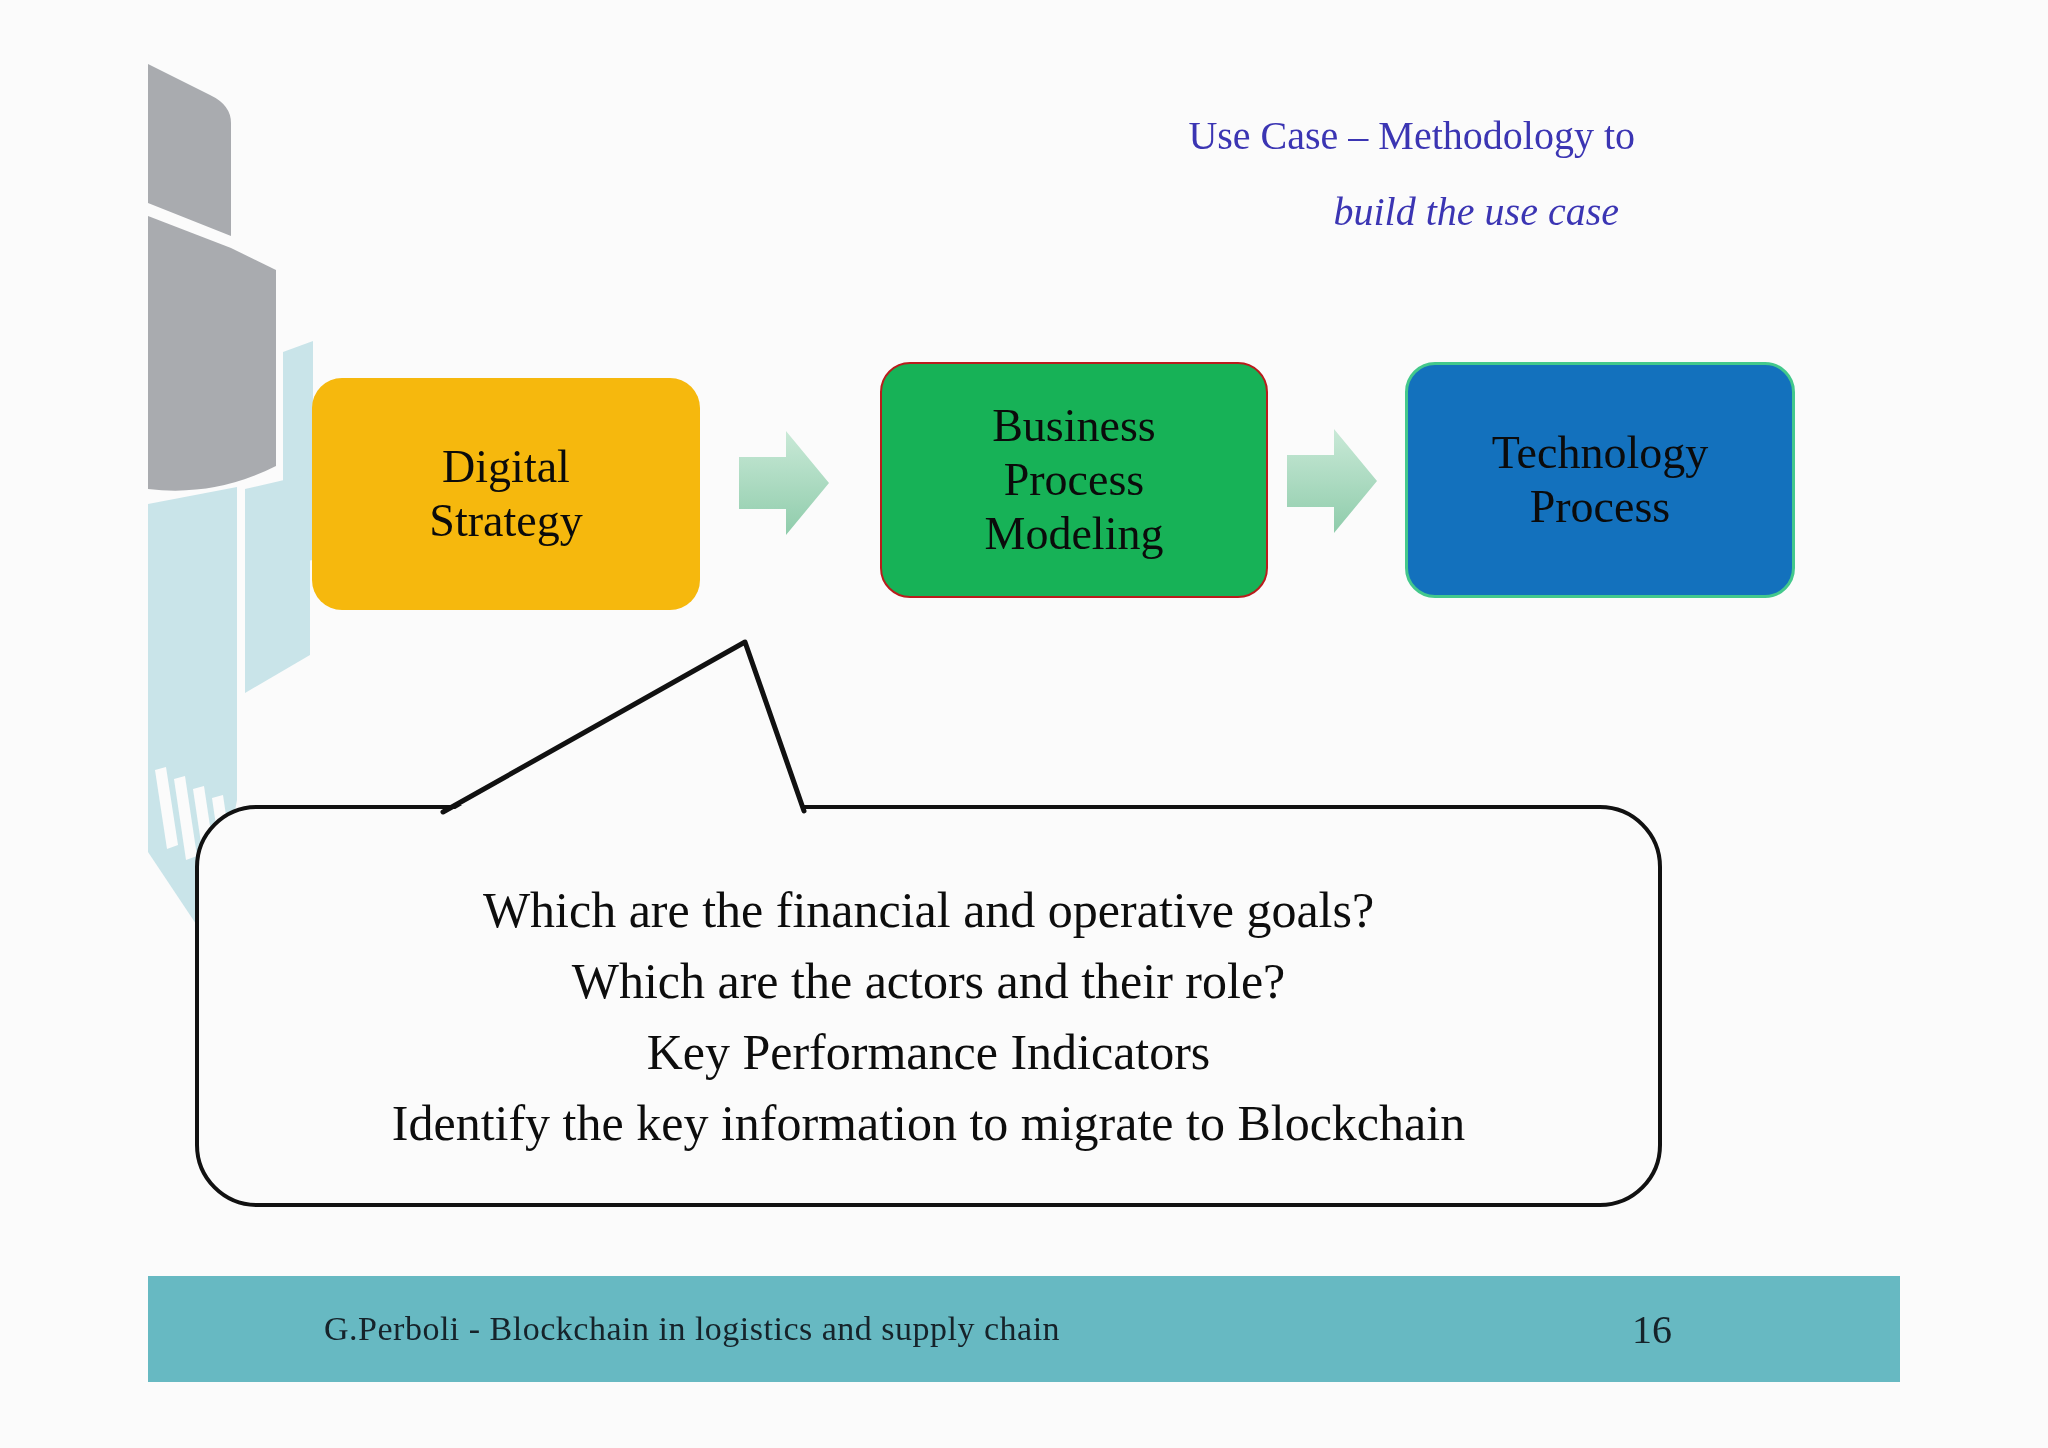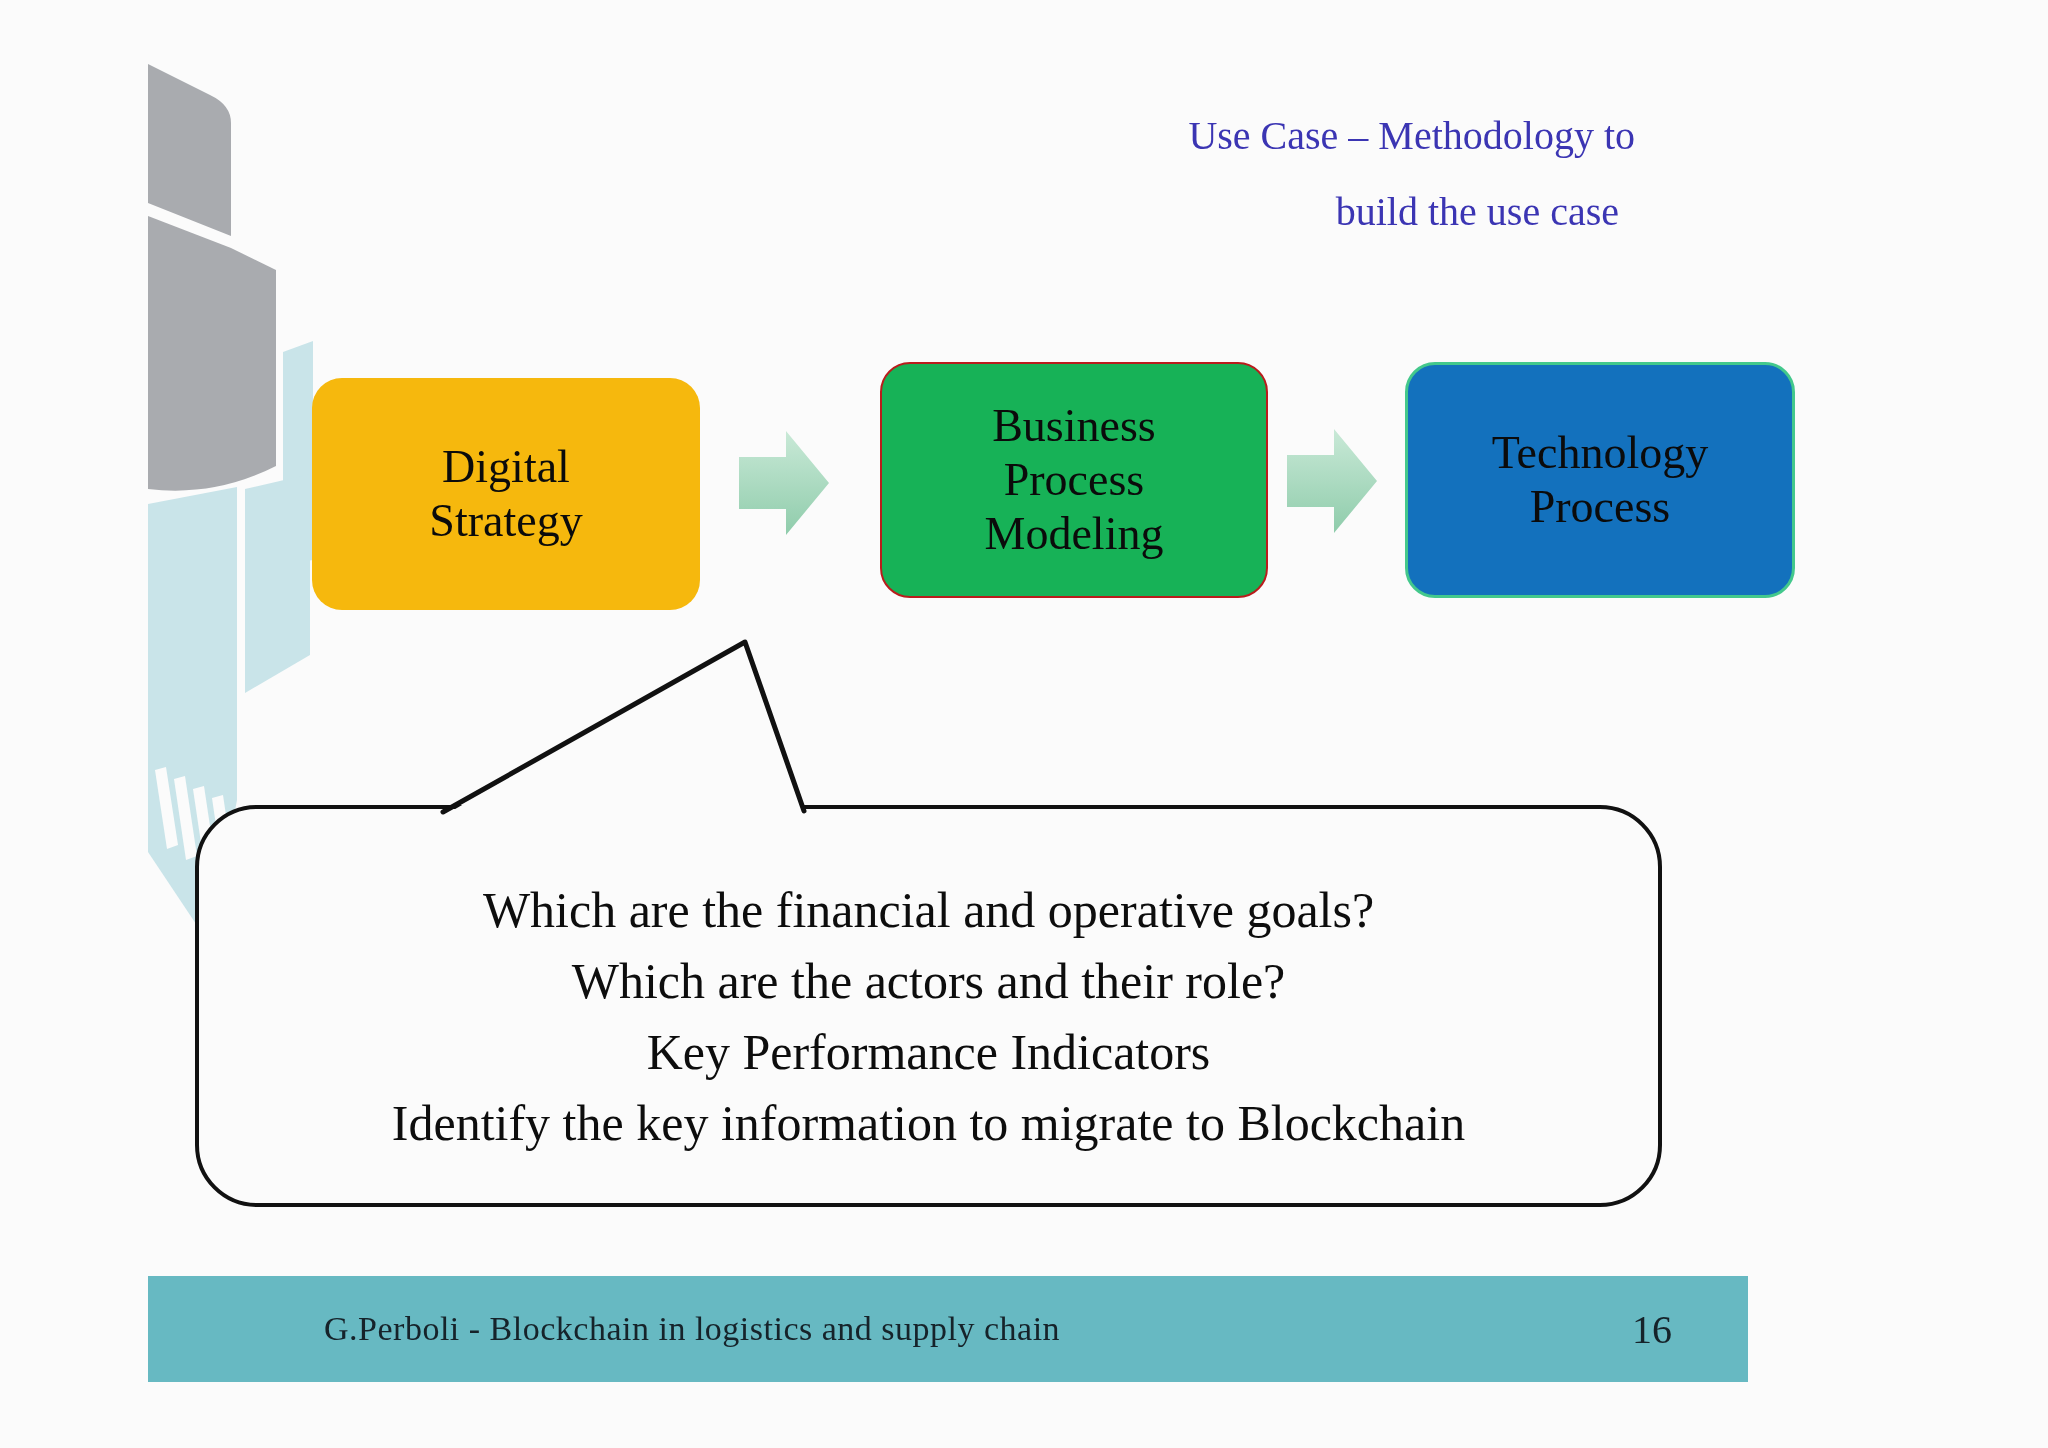"build the use case" .title .l2 { font-style: none -> italic }
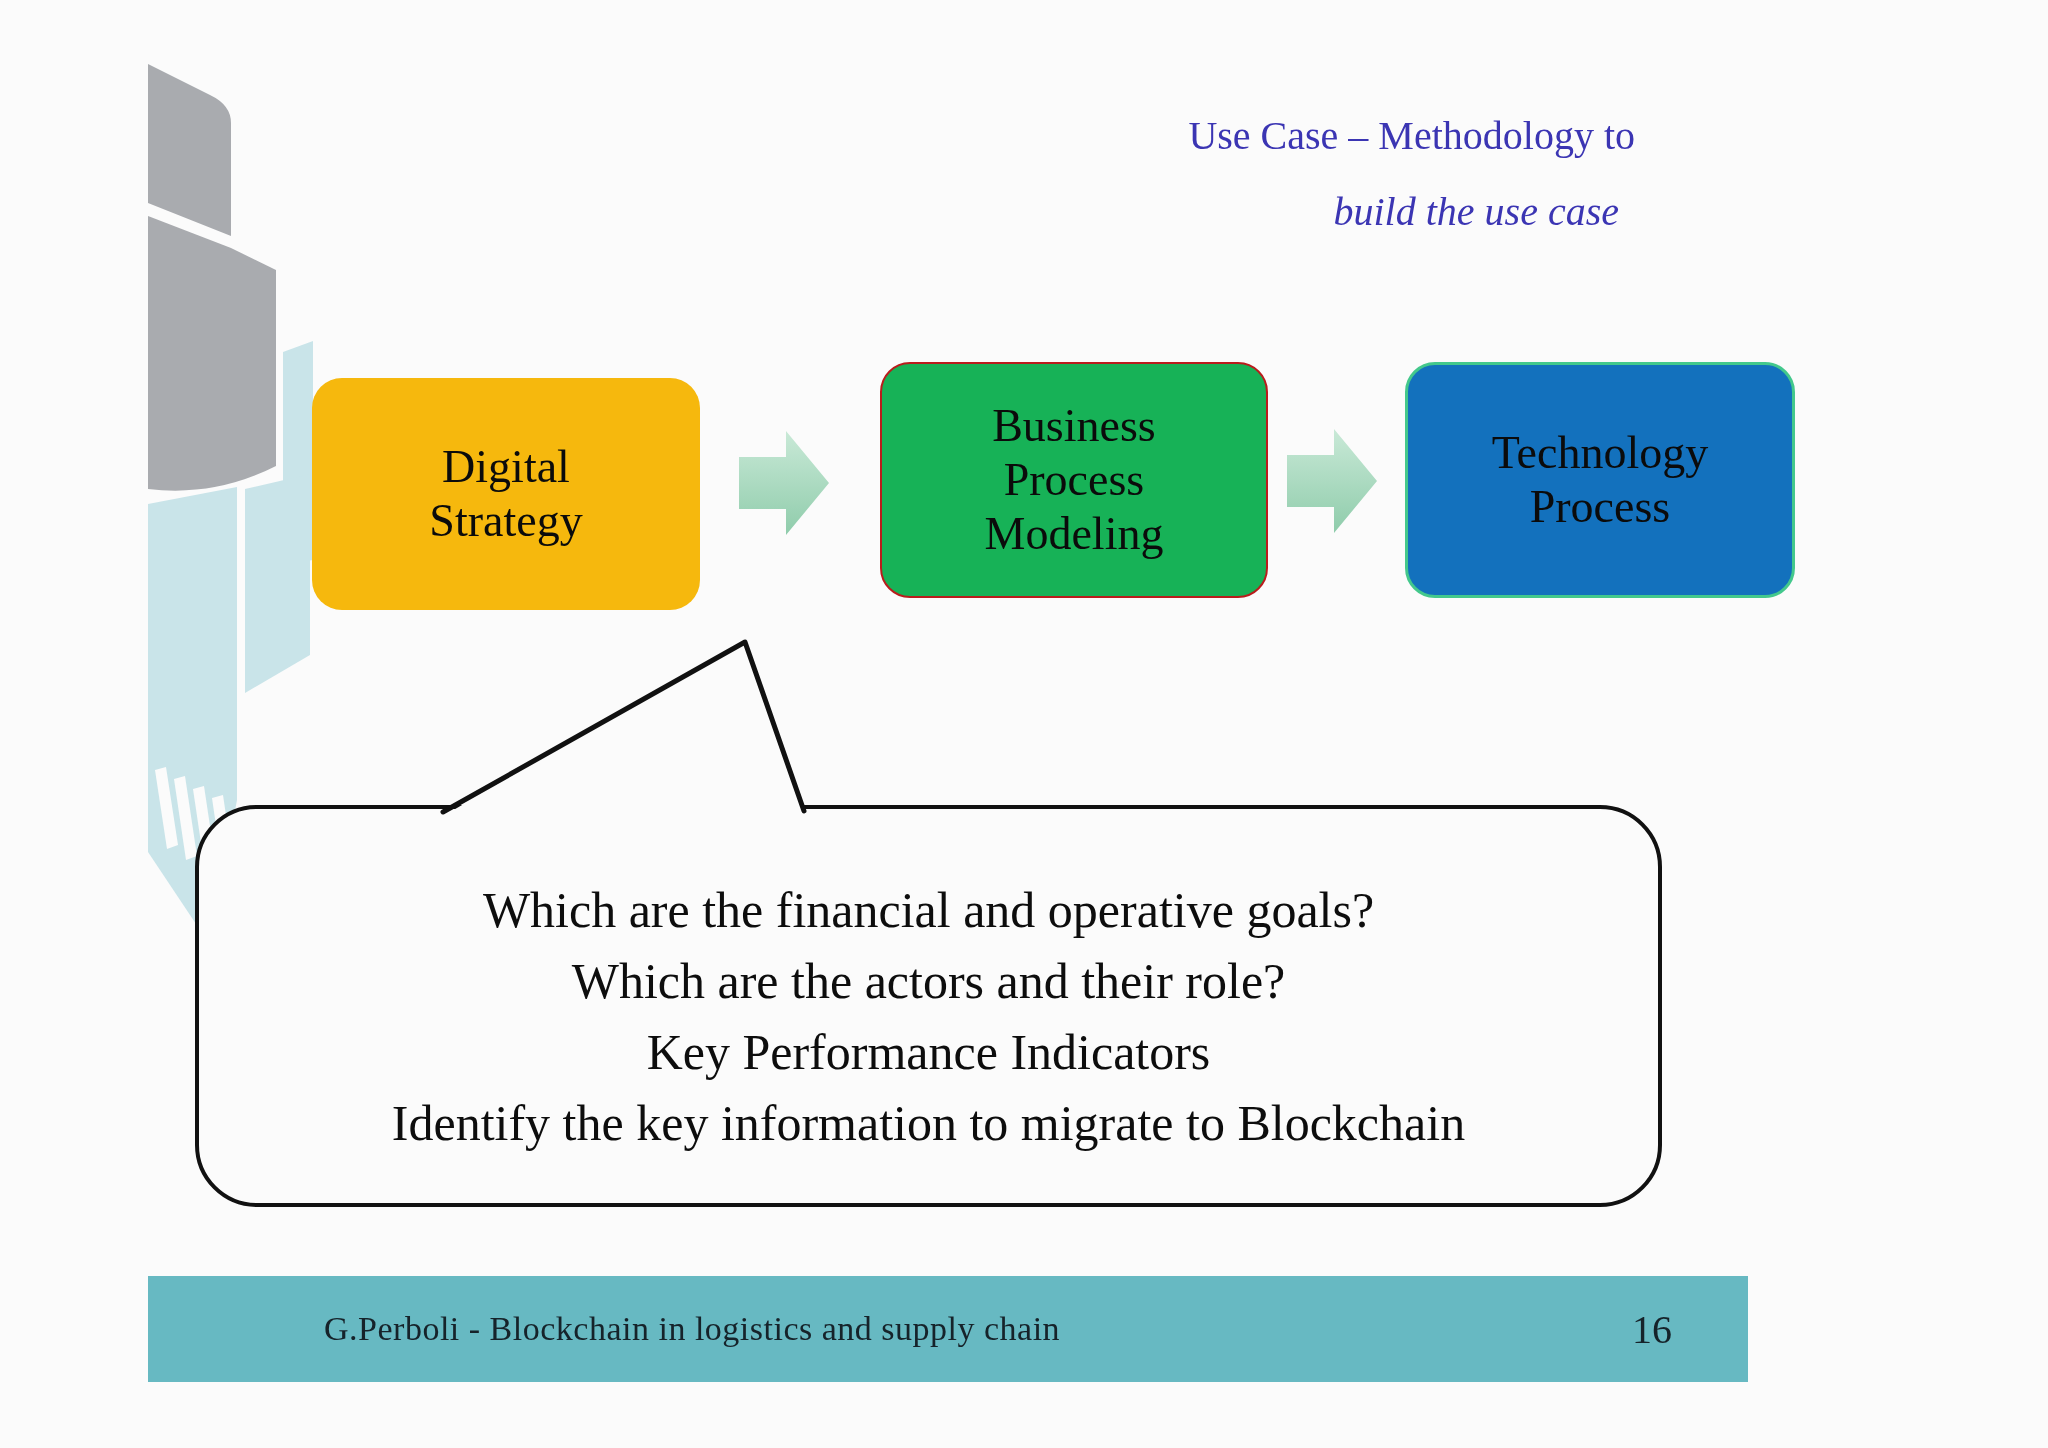"G.Perboli - Blockchain in logistics" .footer { width: 1600px -> 1752px }
